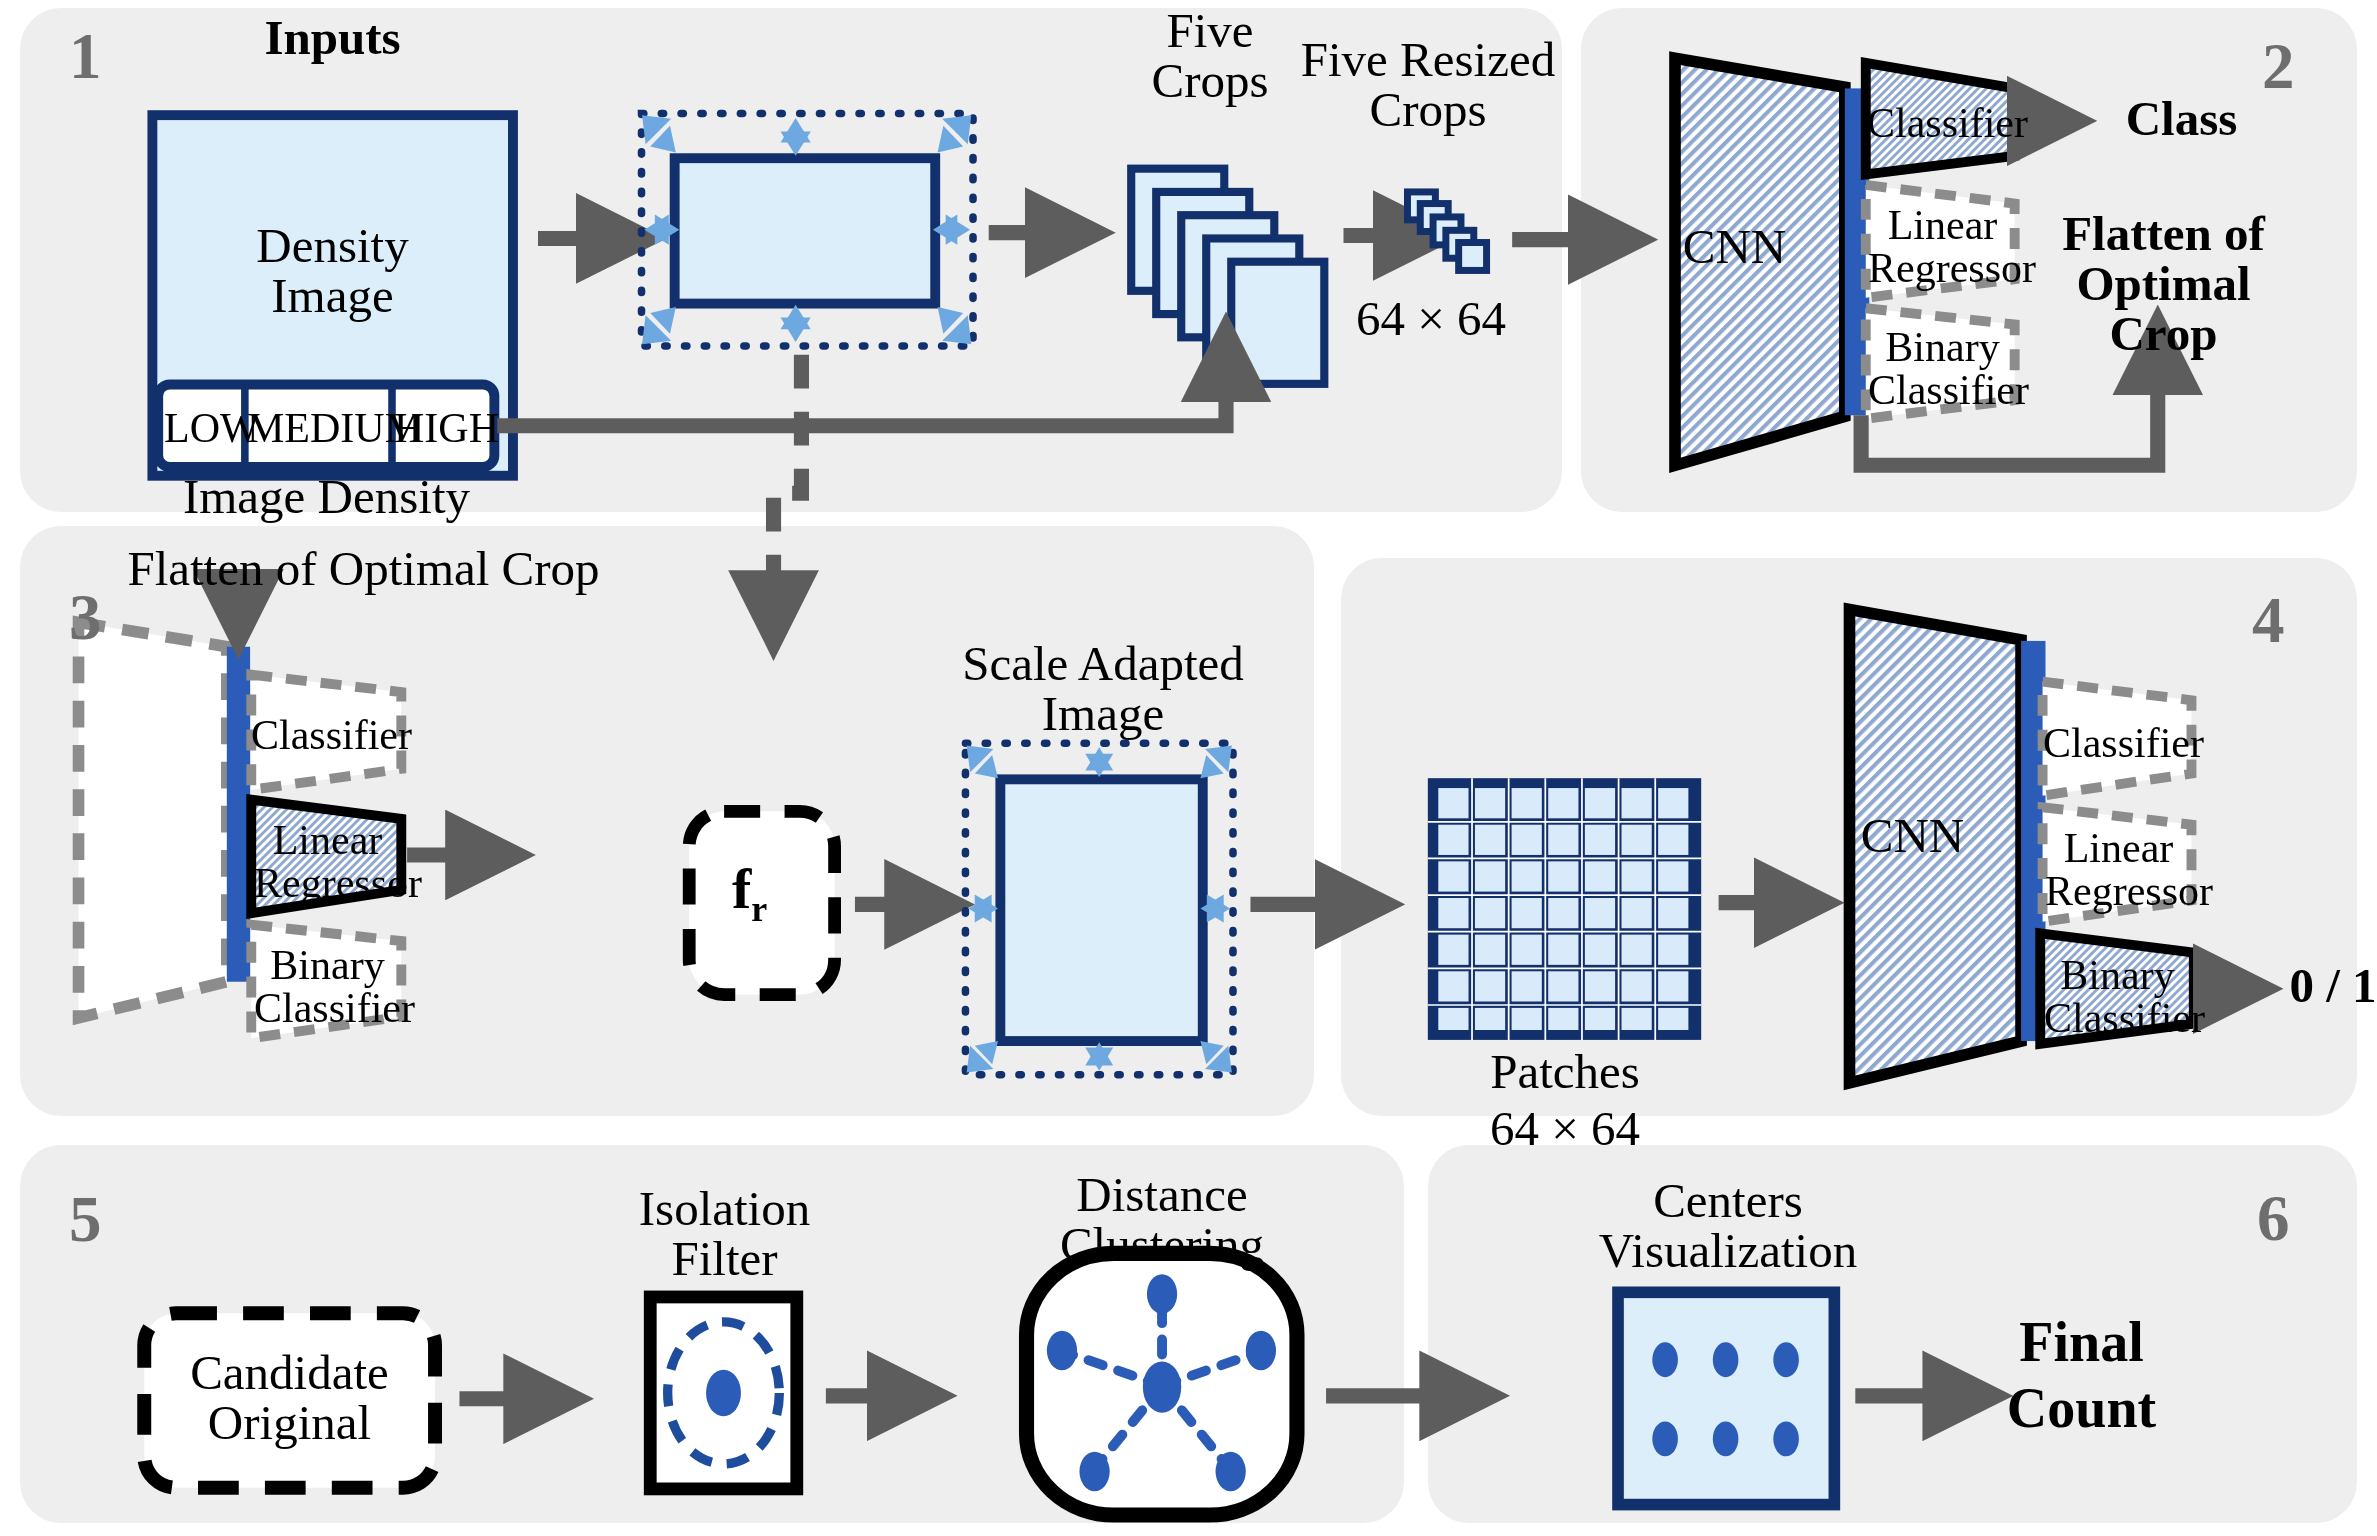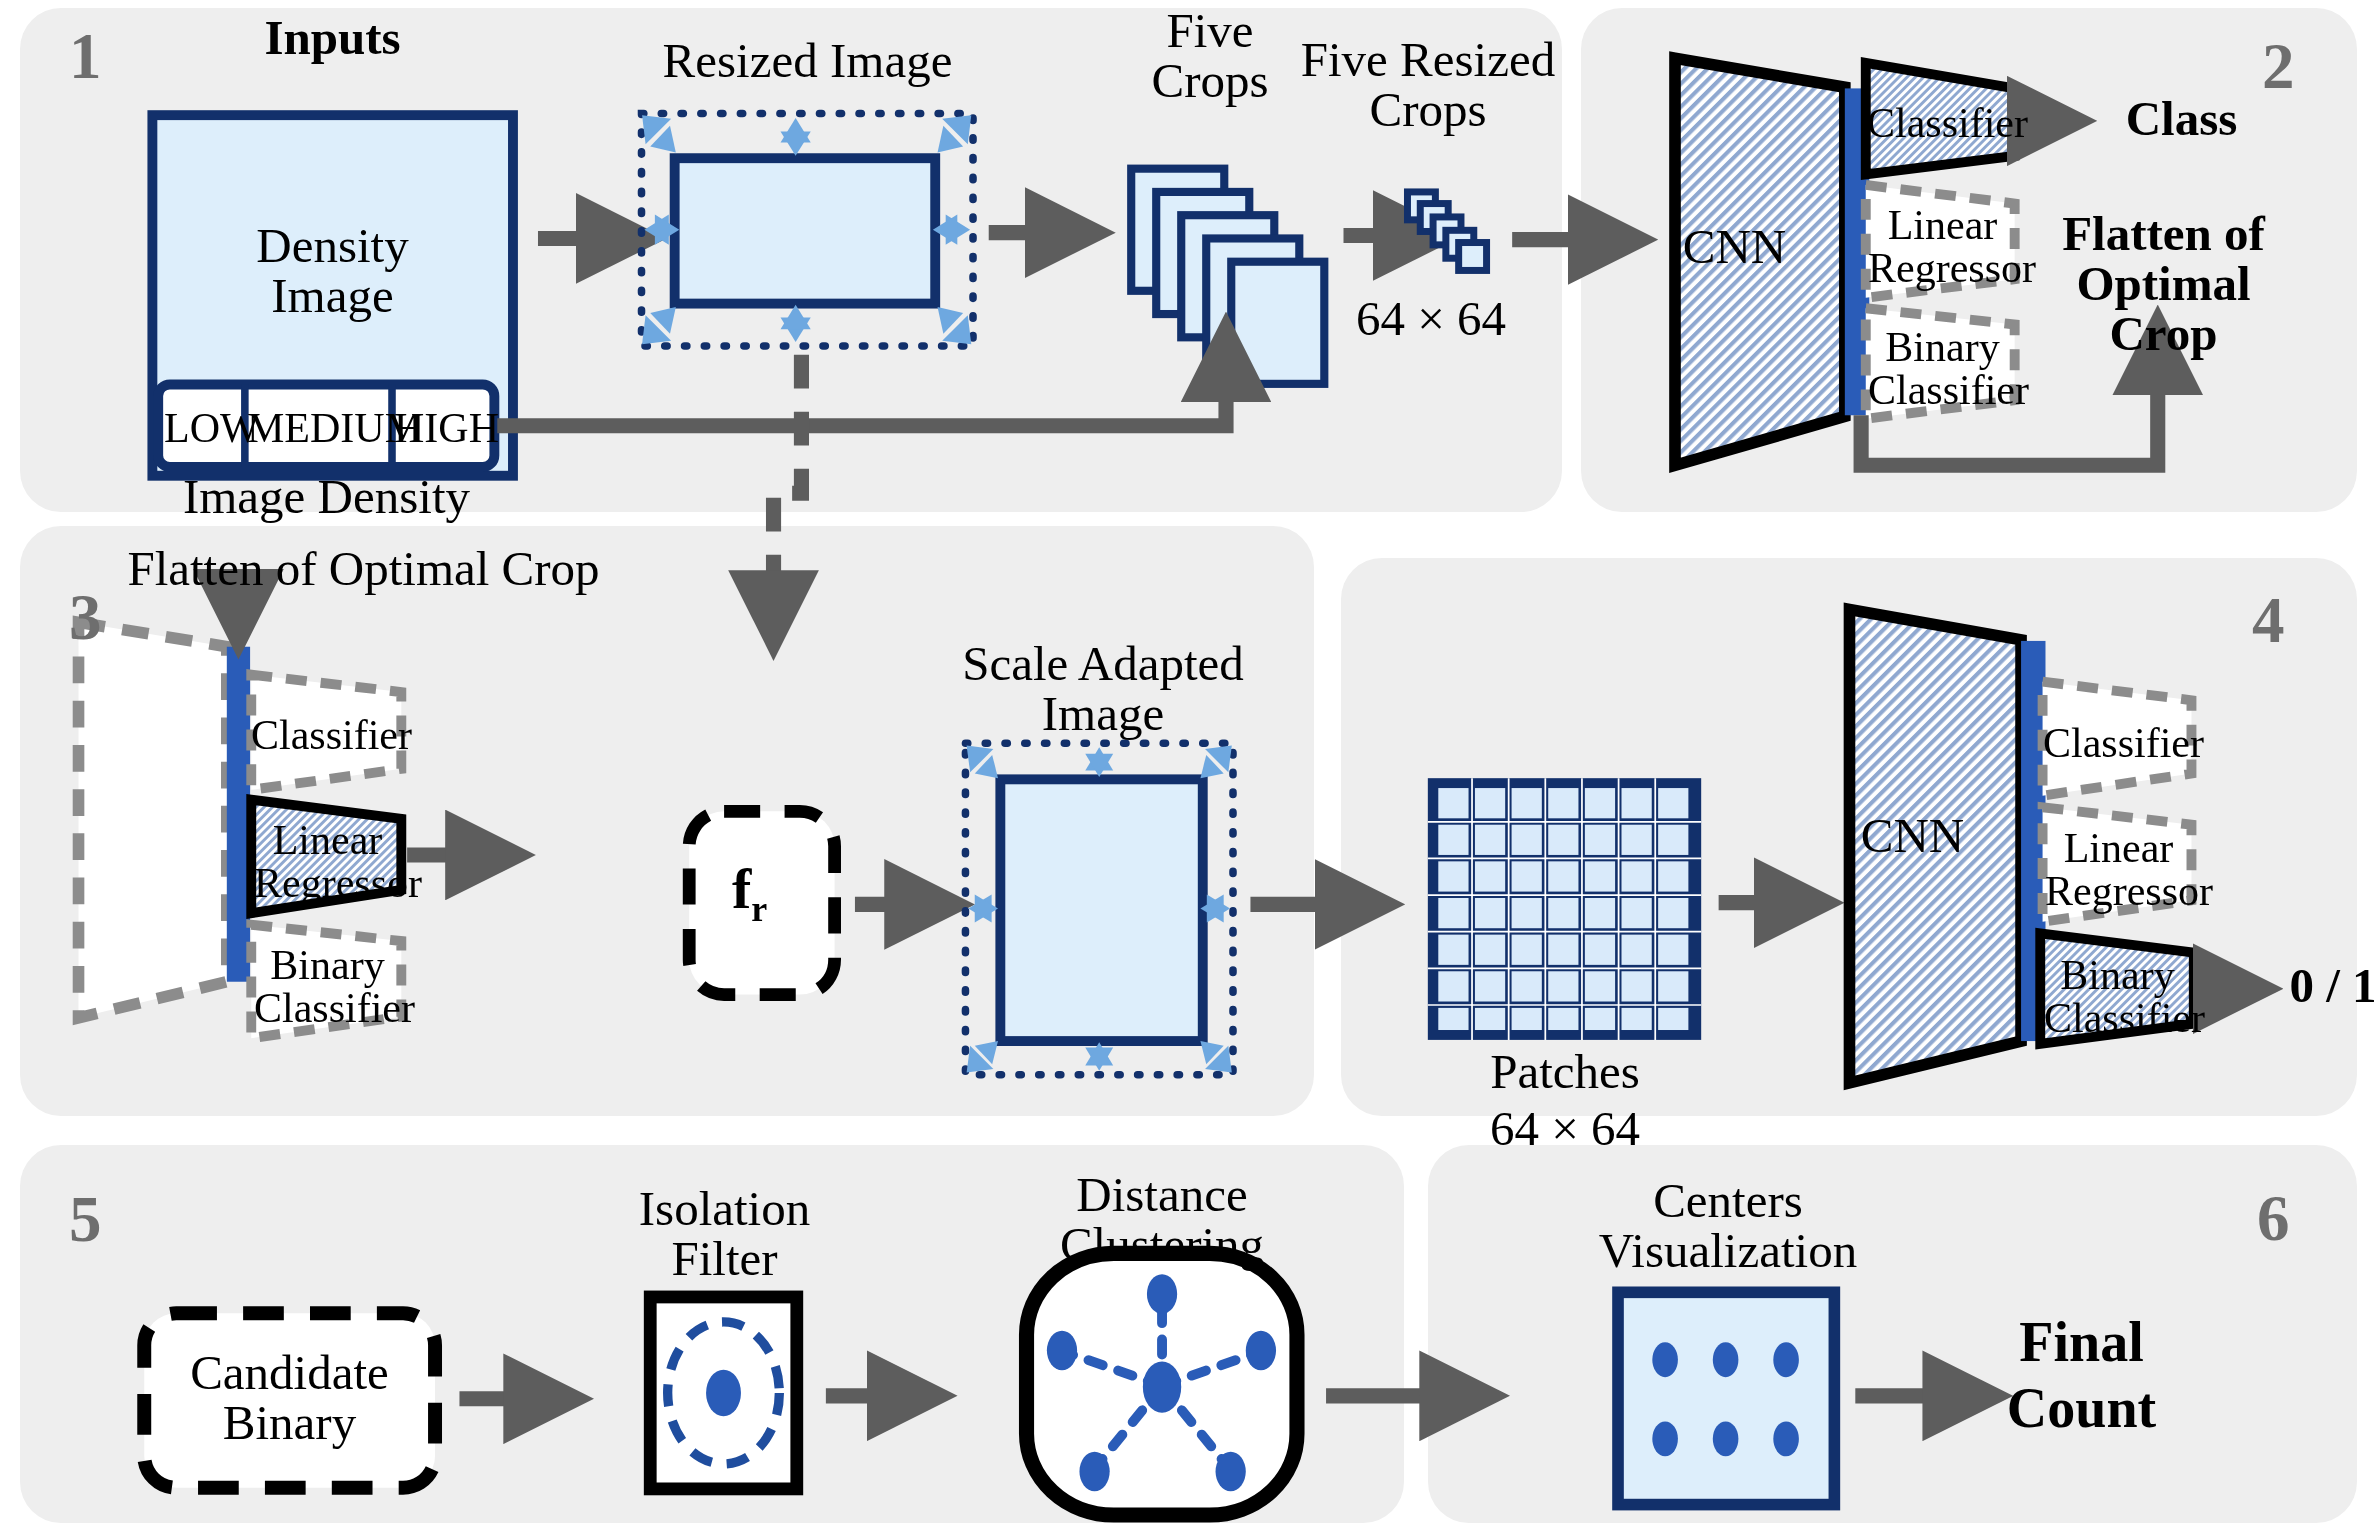"Resized Image" div.lbl { html: <div>Resized Image</div> -> none }
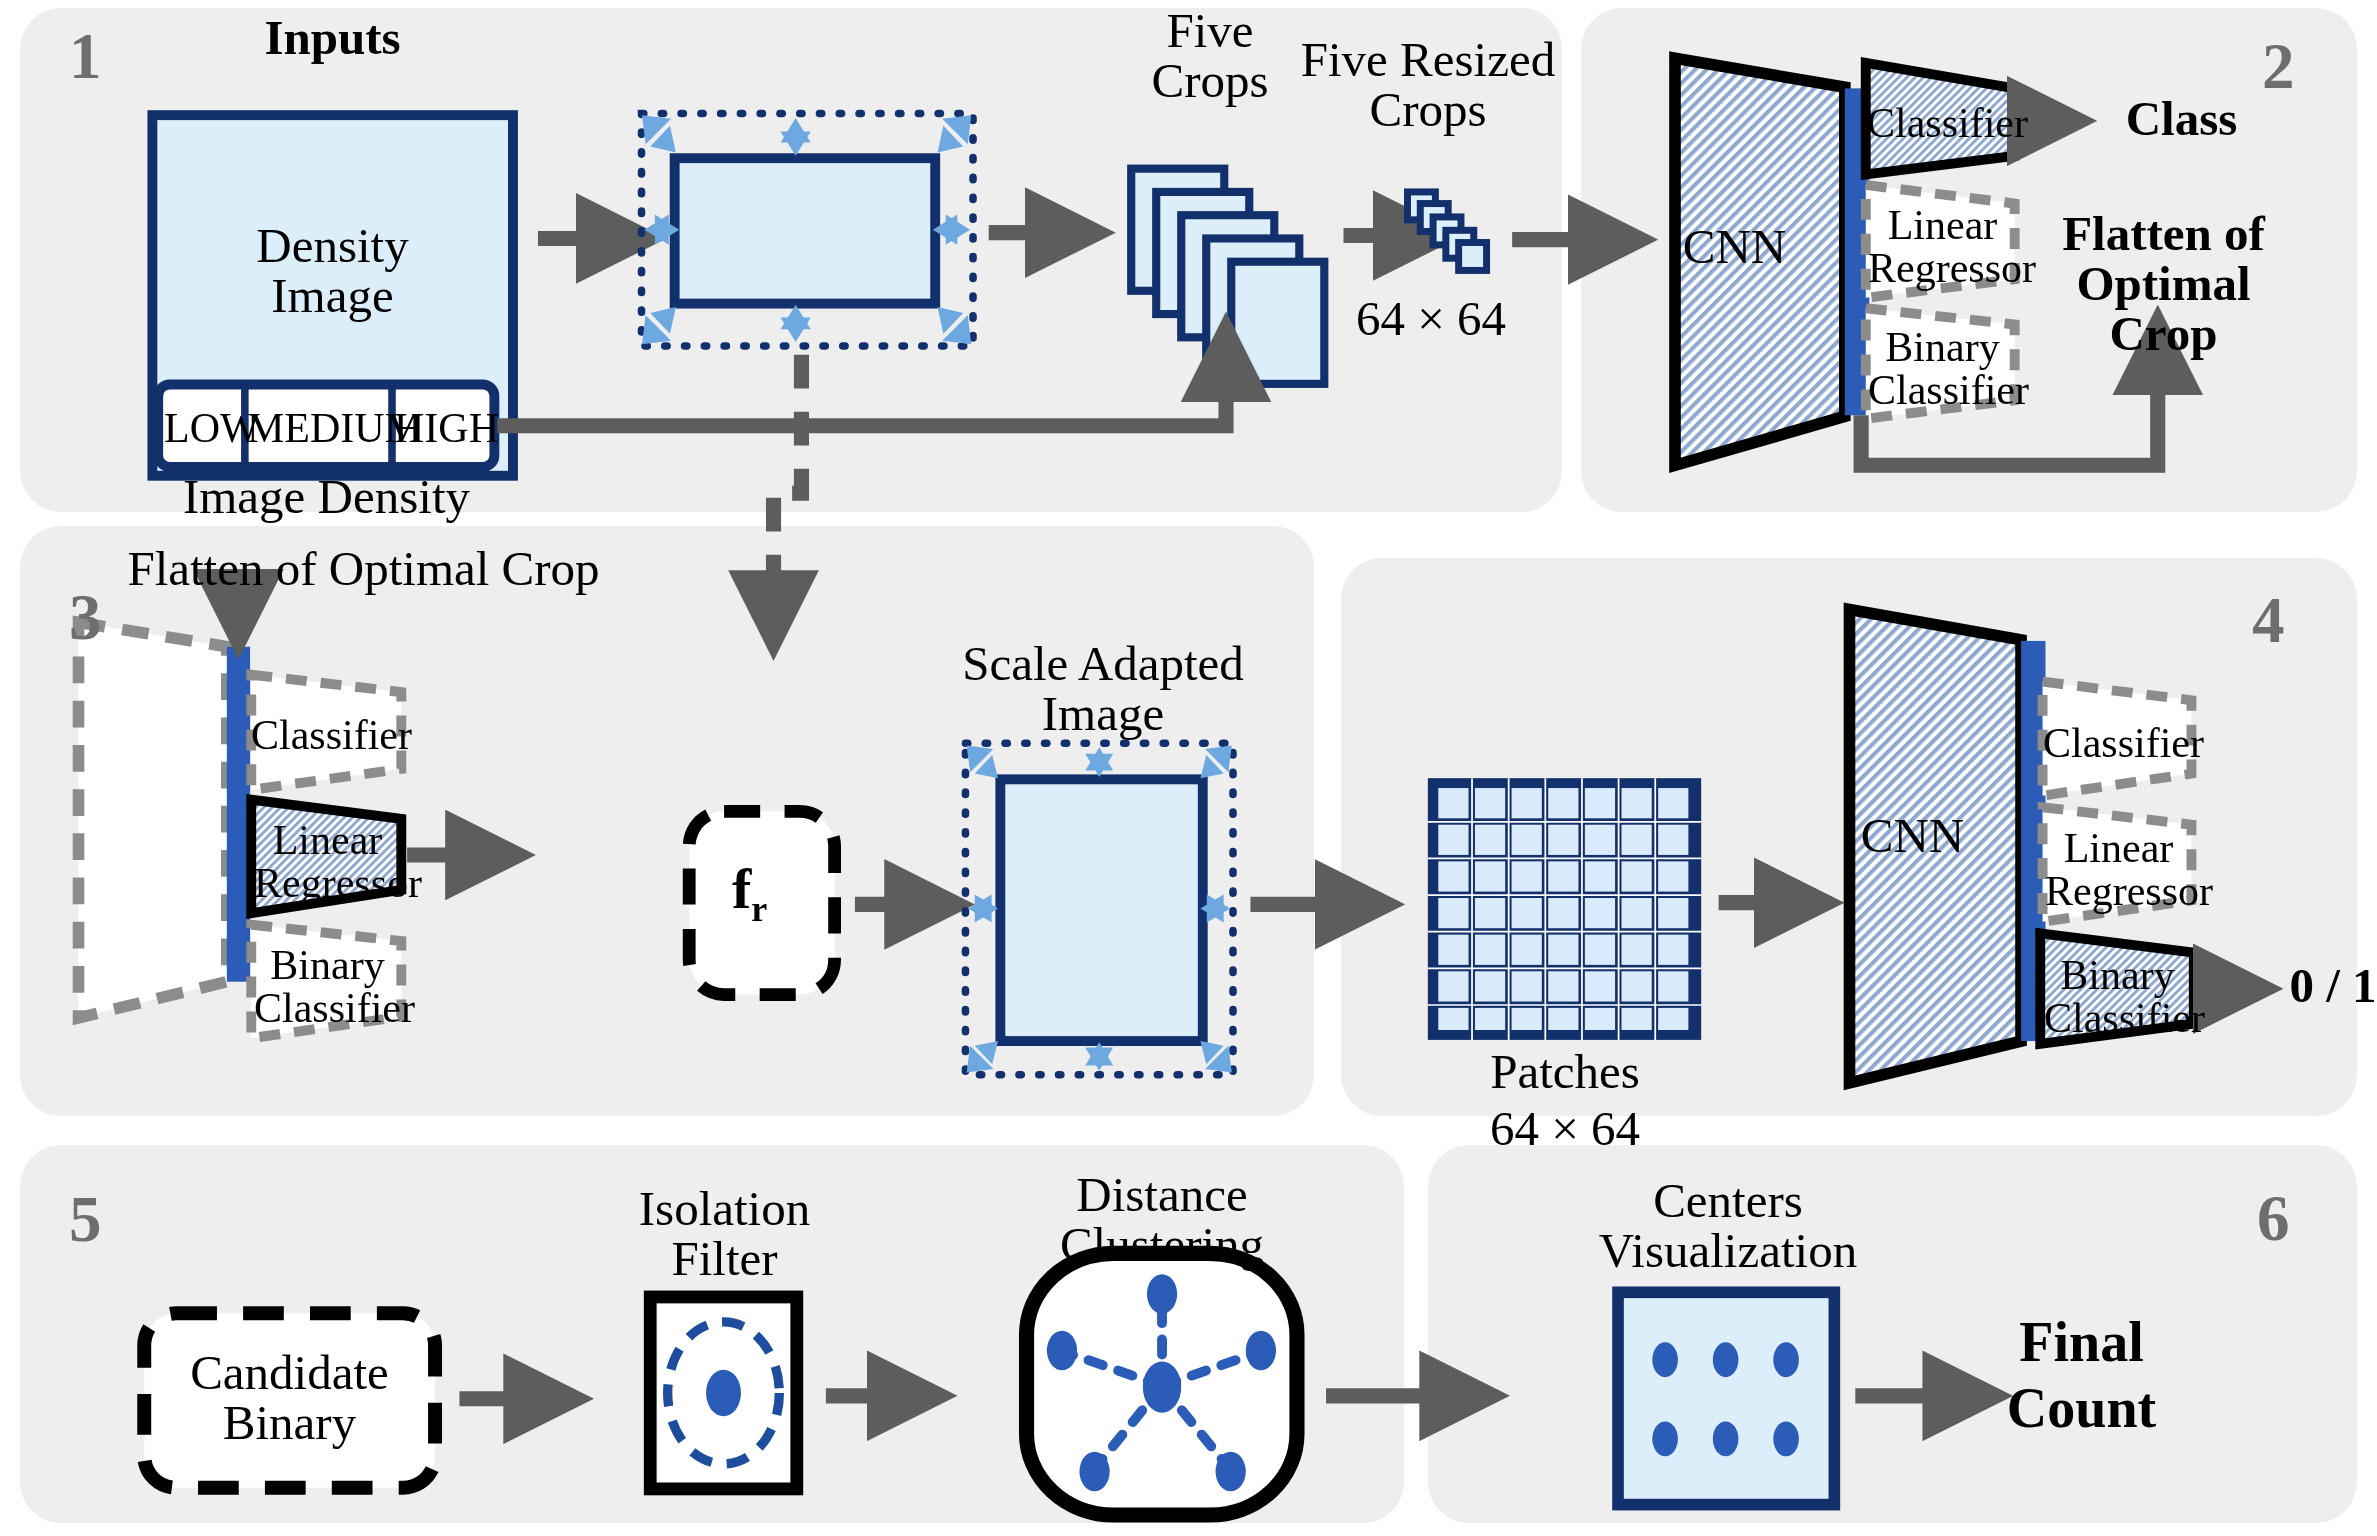"Candidate" div.lbl { text: Binary -> Original }
